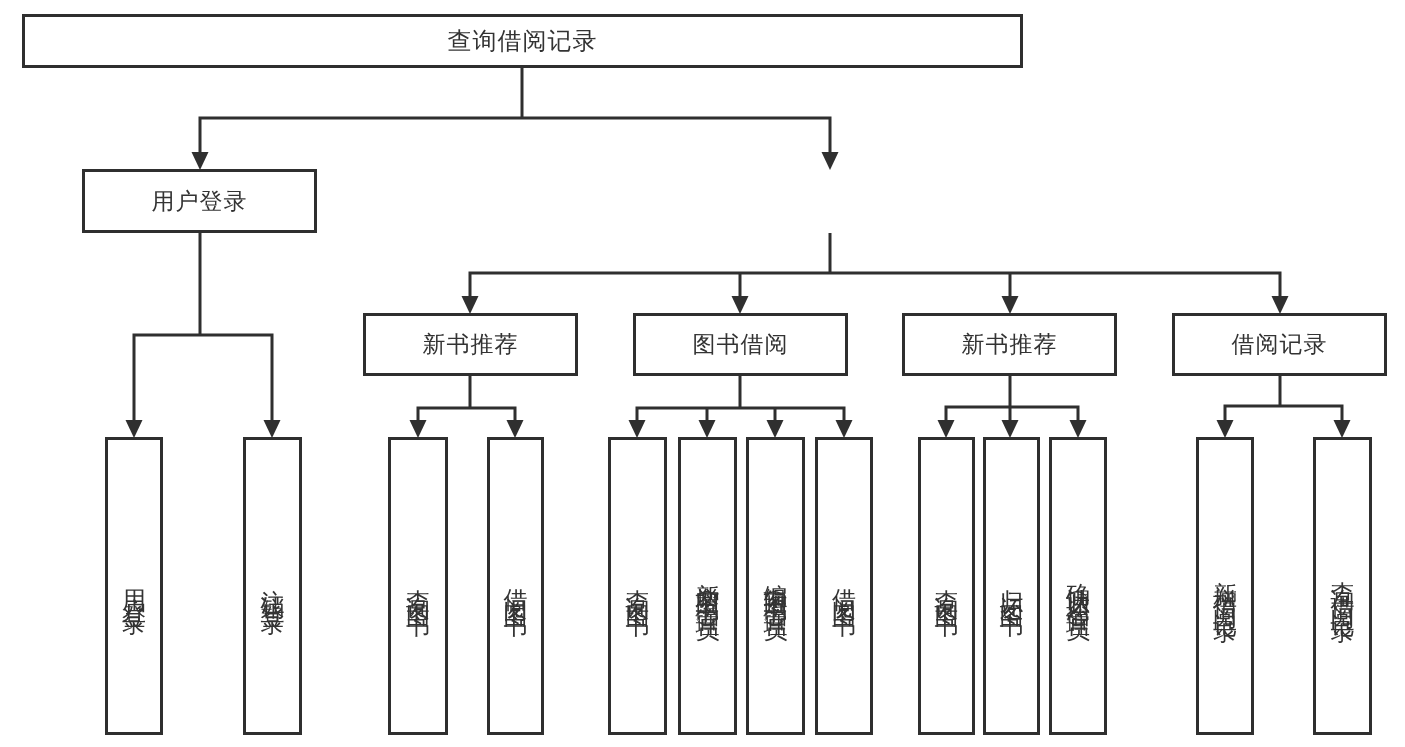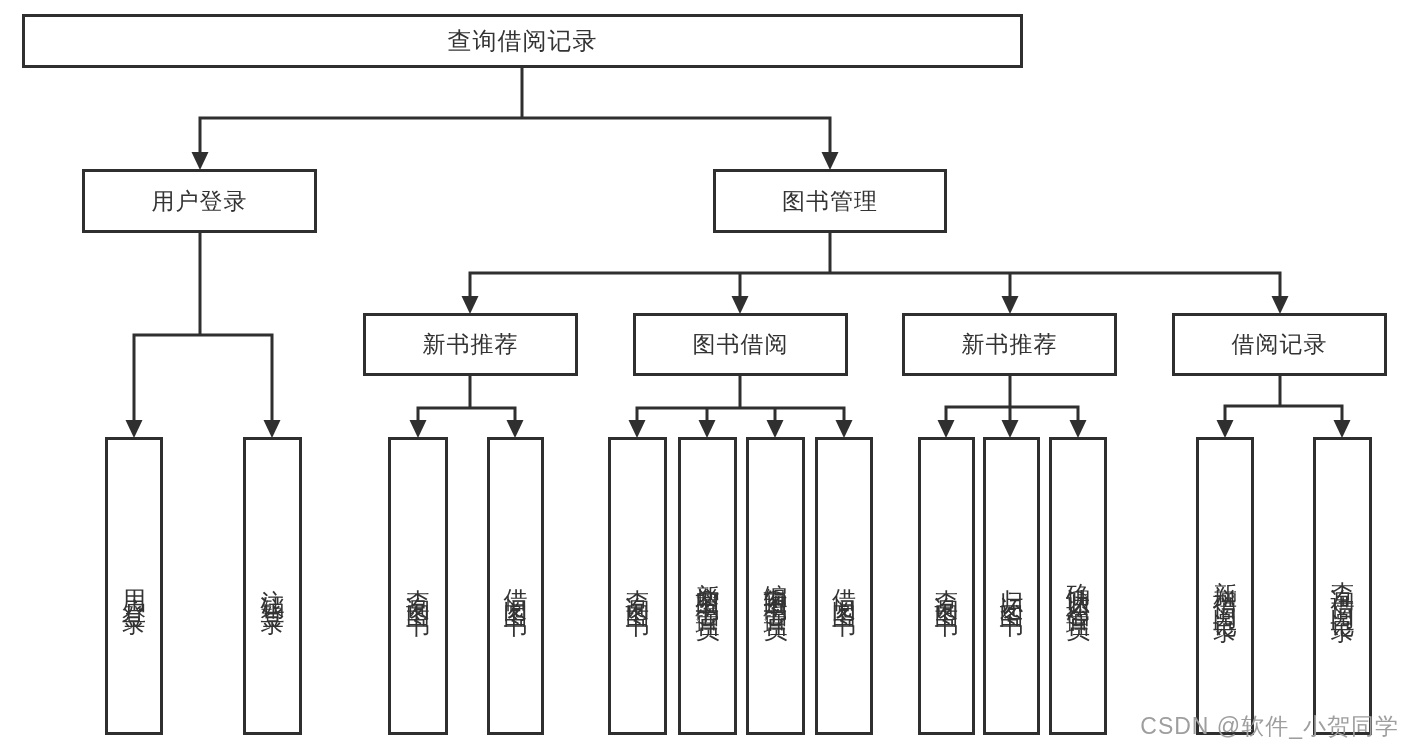"图书管理" div.node { html: <div>图书管理</div> -> none }
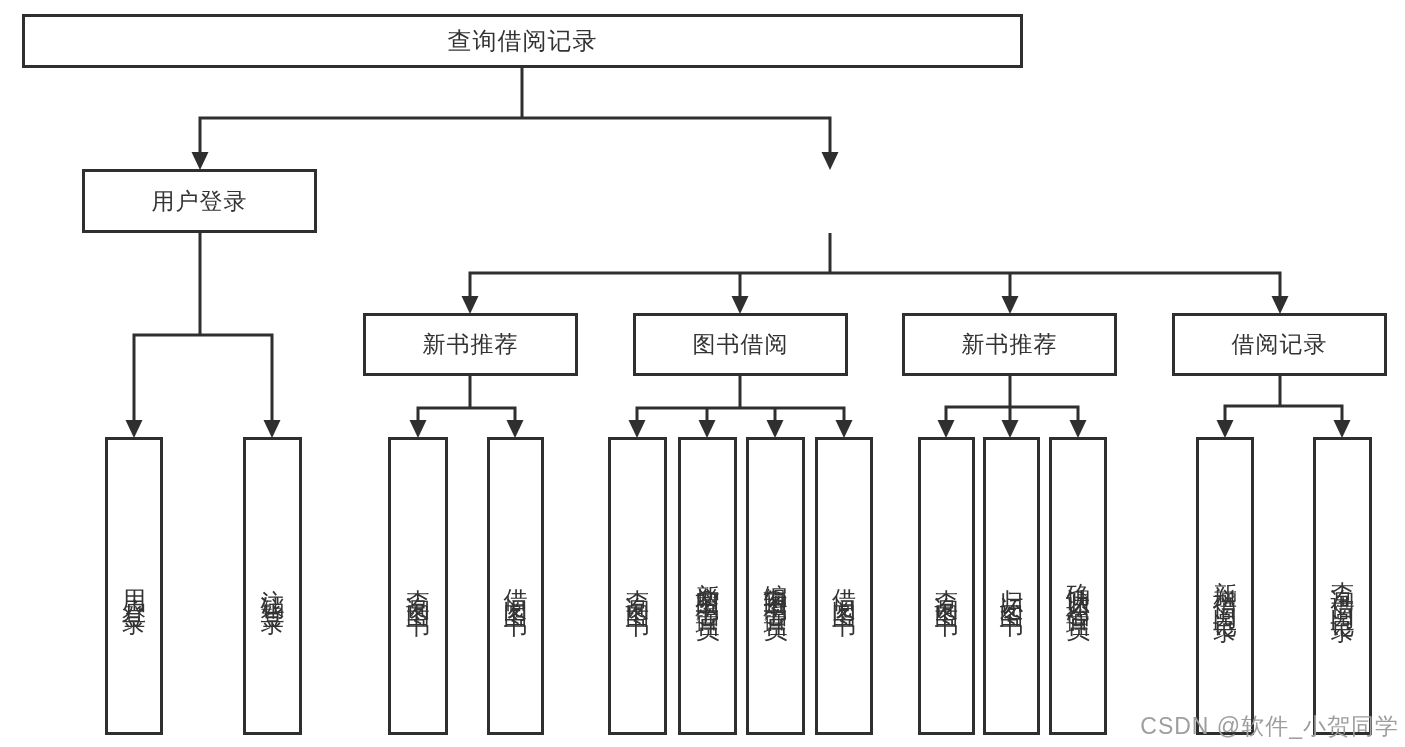"CSDN @软件_小贺同学" div.watermark { html: <div>CSDN @软件_小贺同学</div> -> none }
